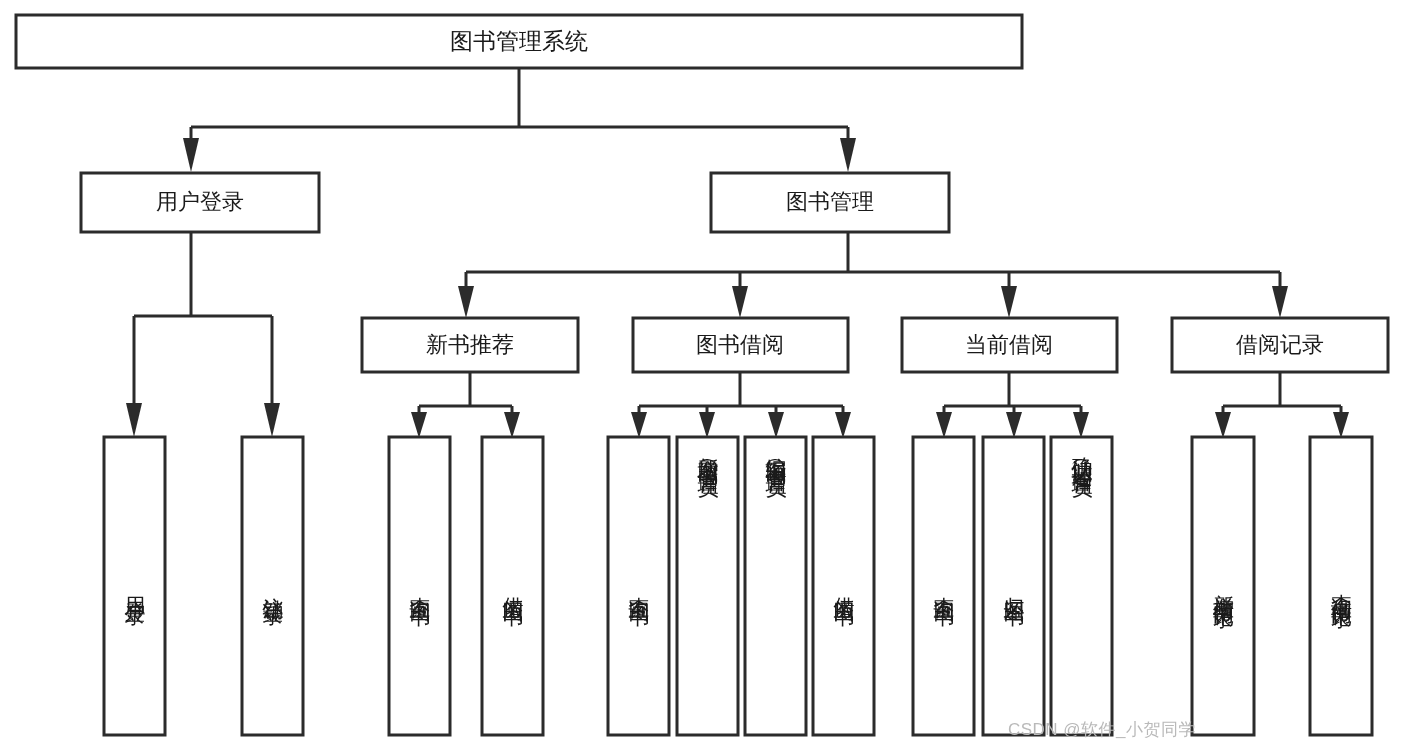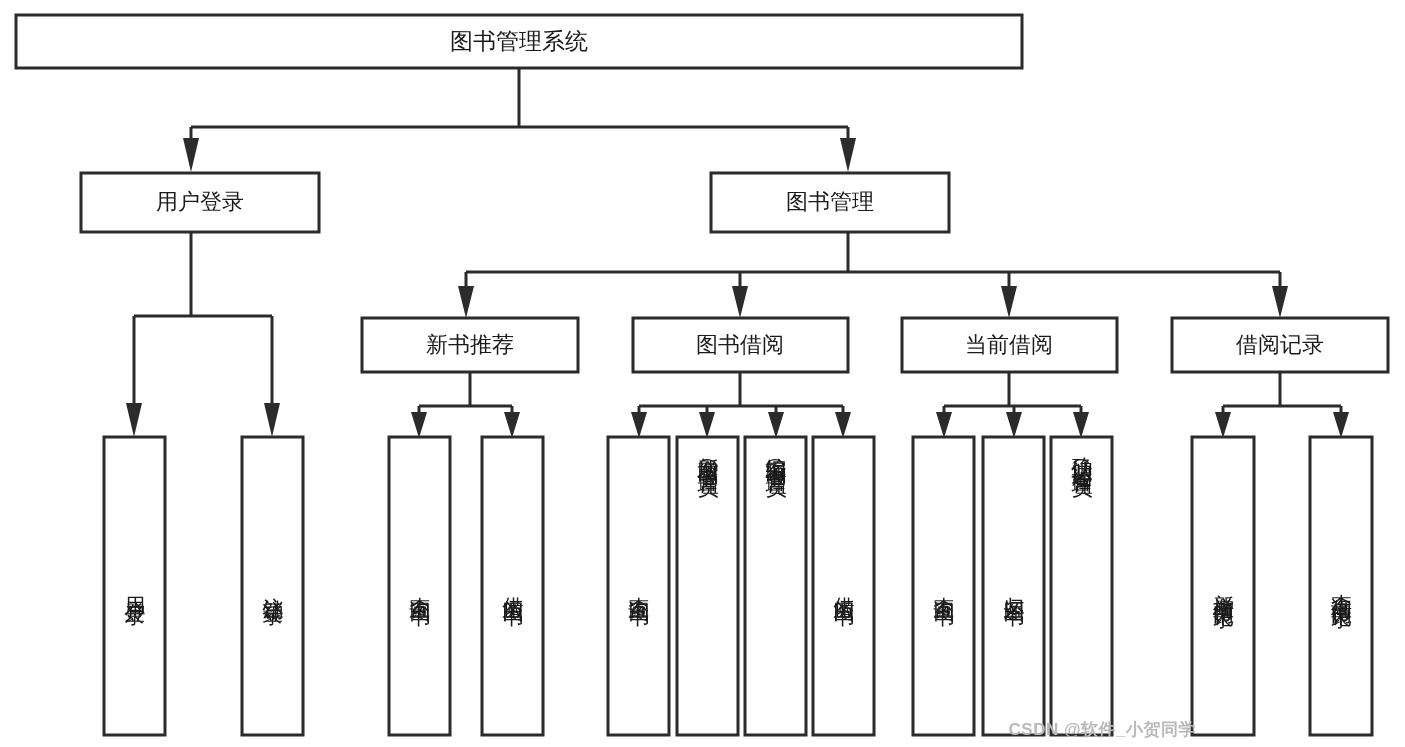"CSDN @软件_小贺同学" .watermark { font-weight: bold -> none }
